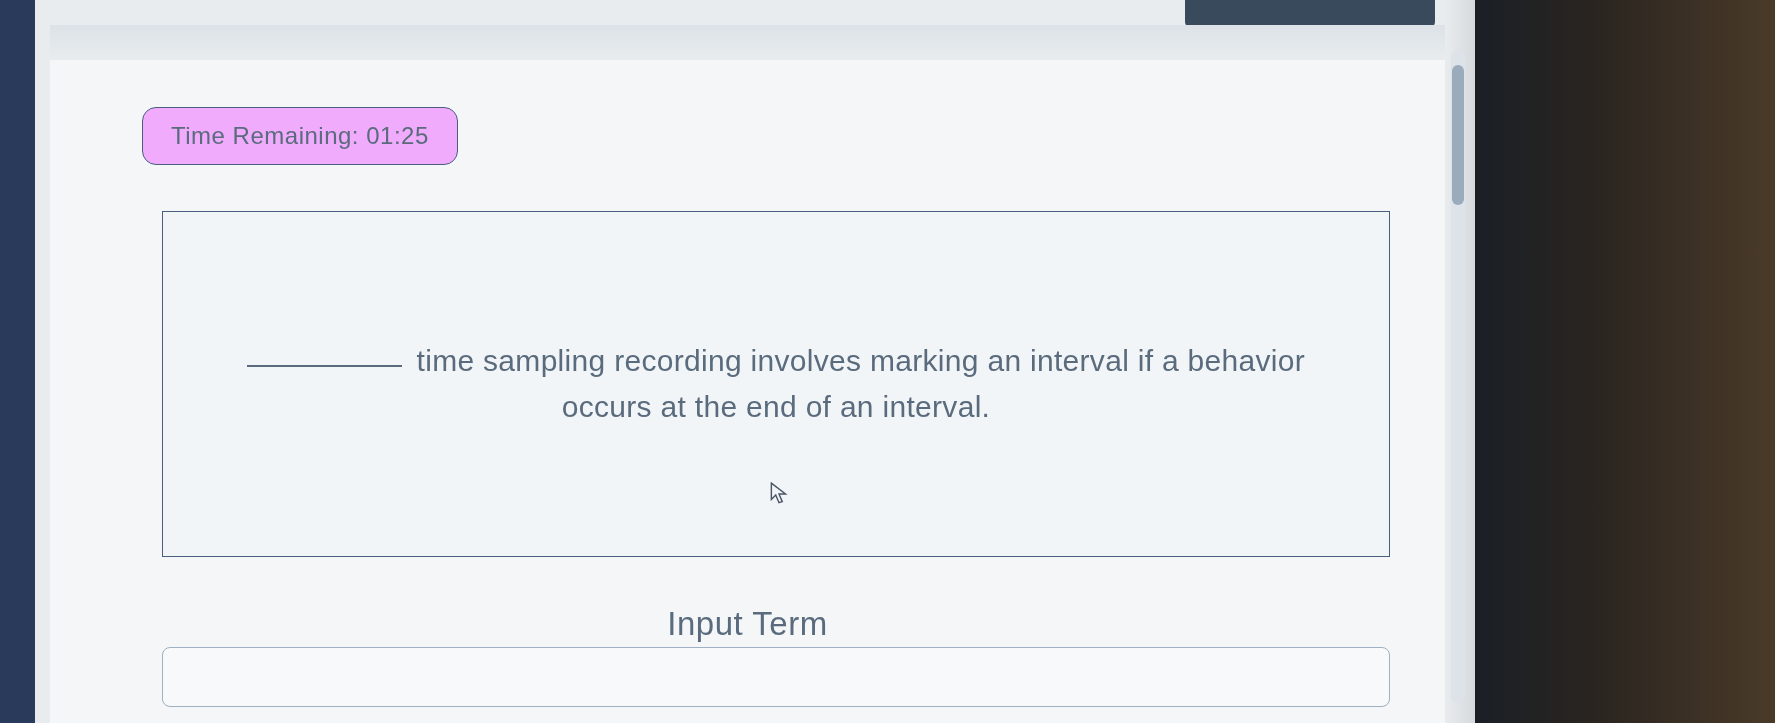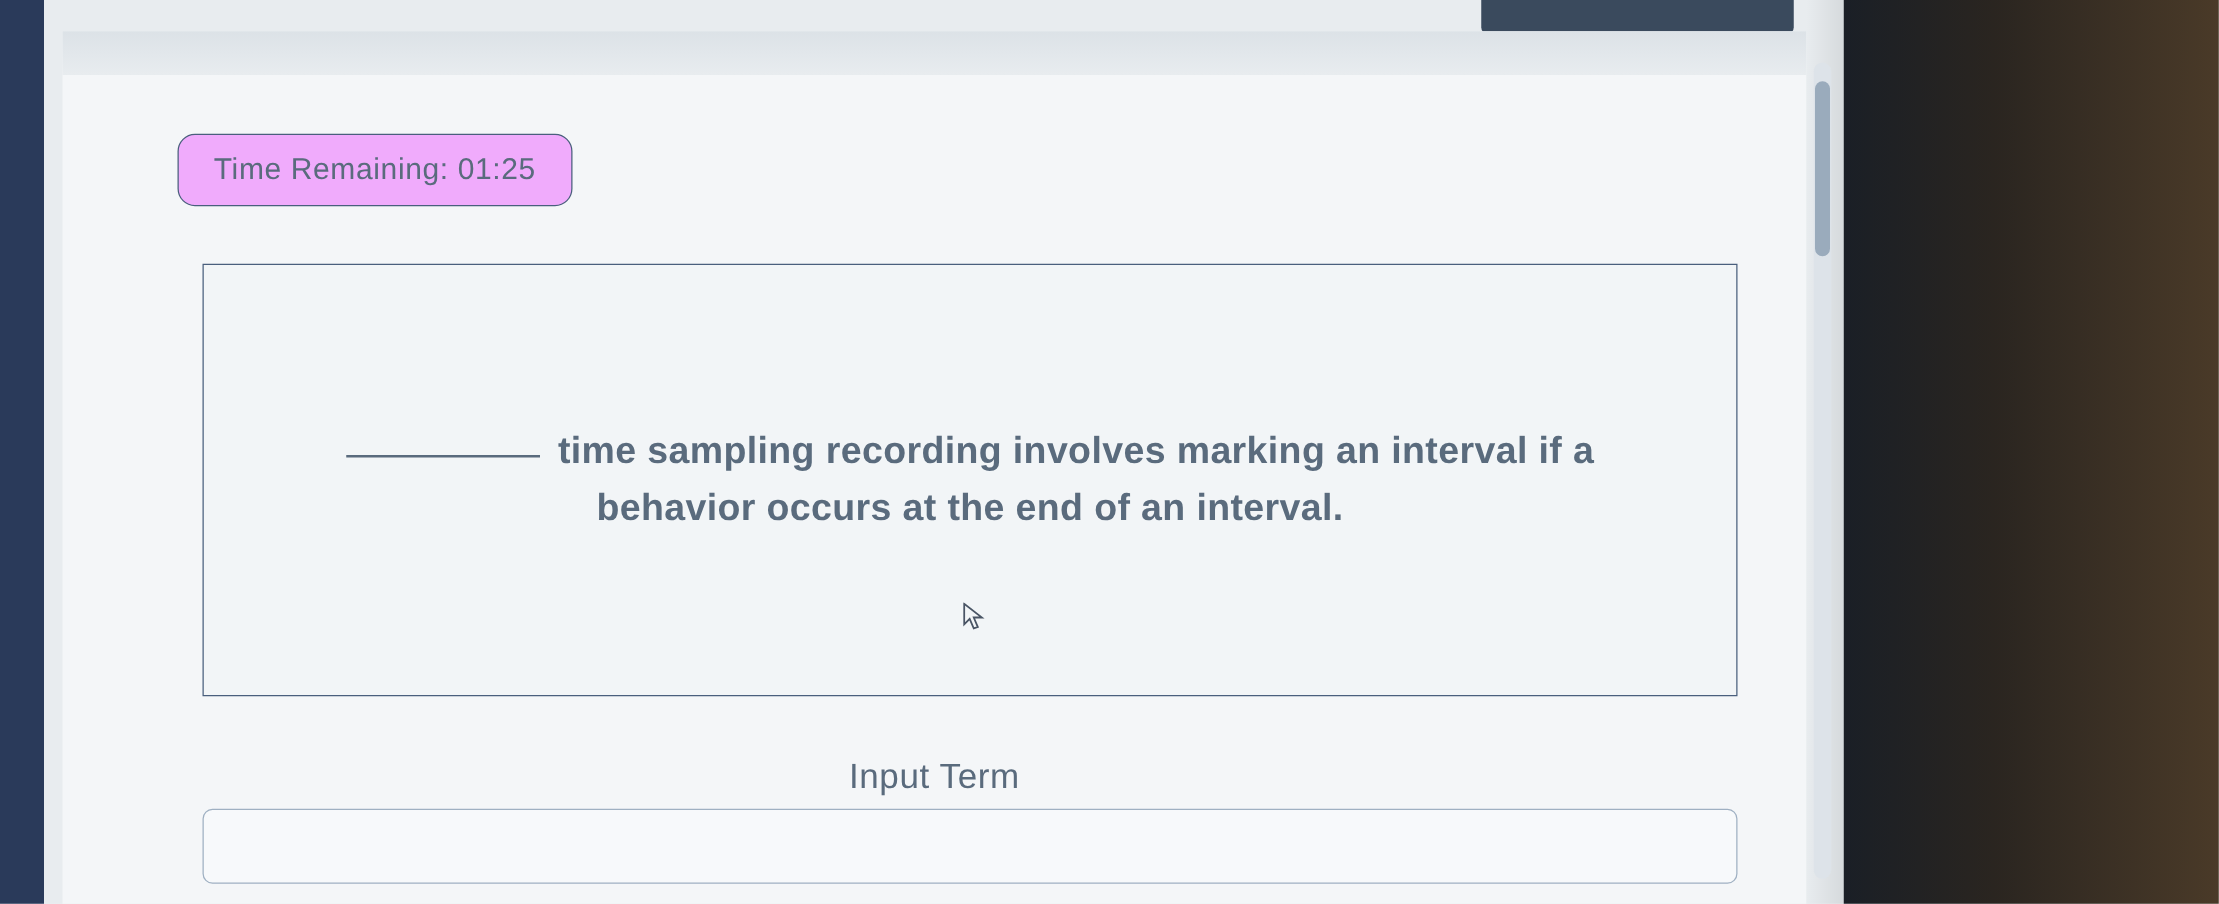"time sampling recording involves marking" .question-text { font-weight: 700 -> 400 }
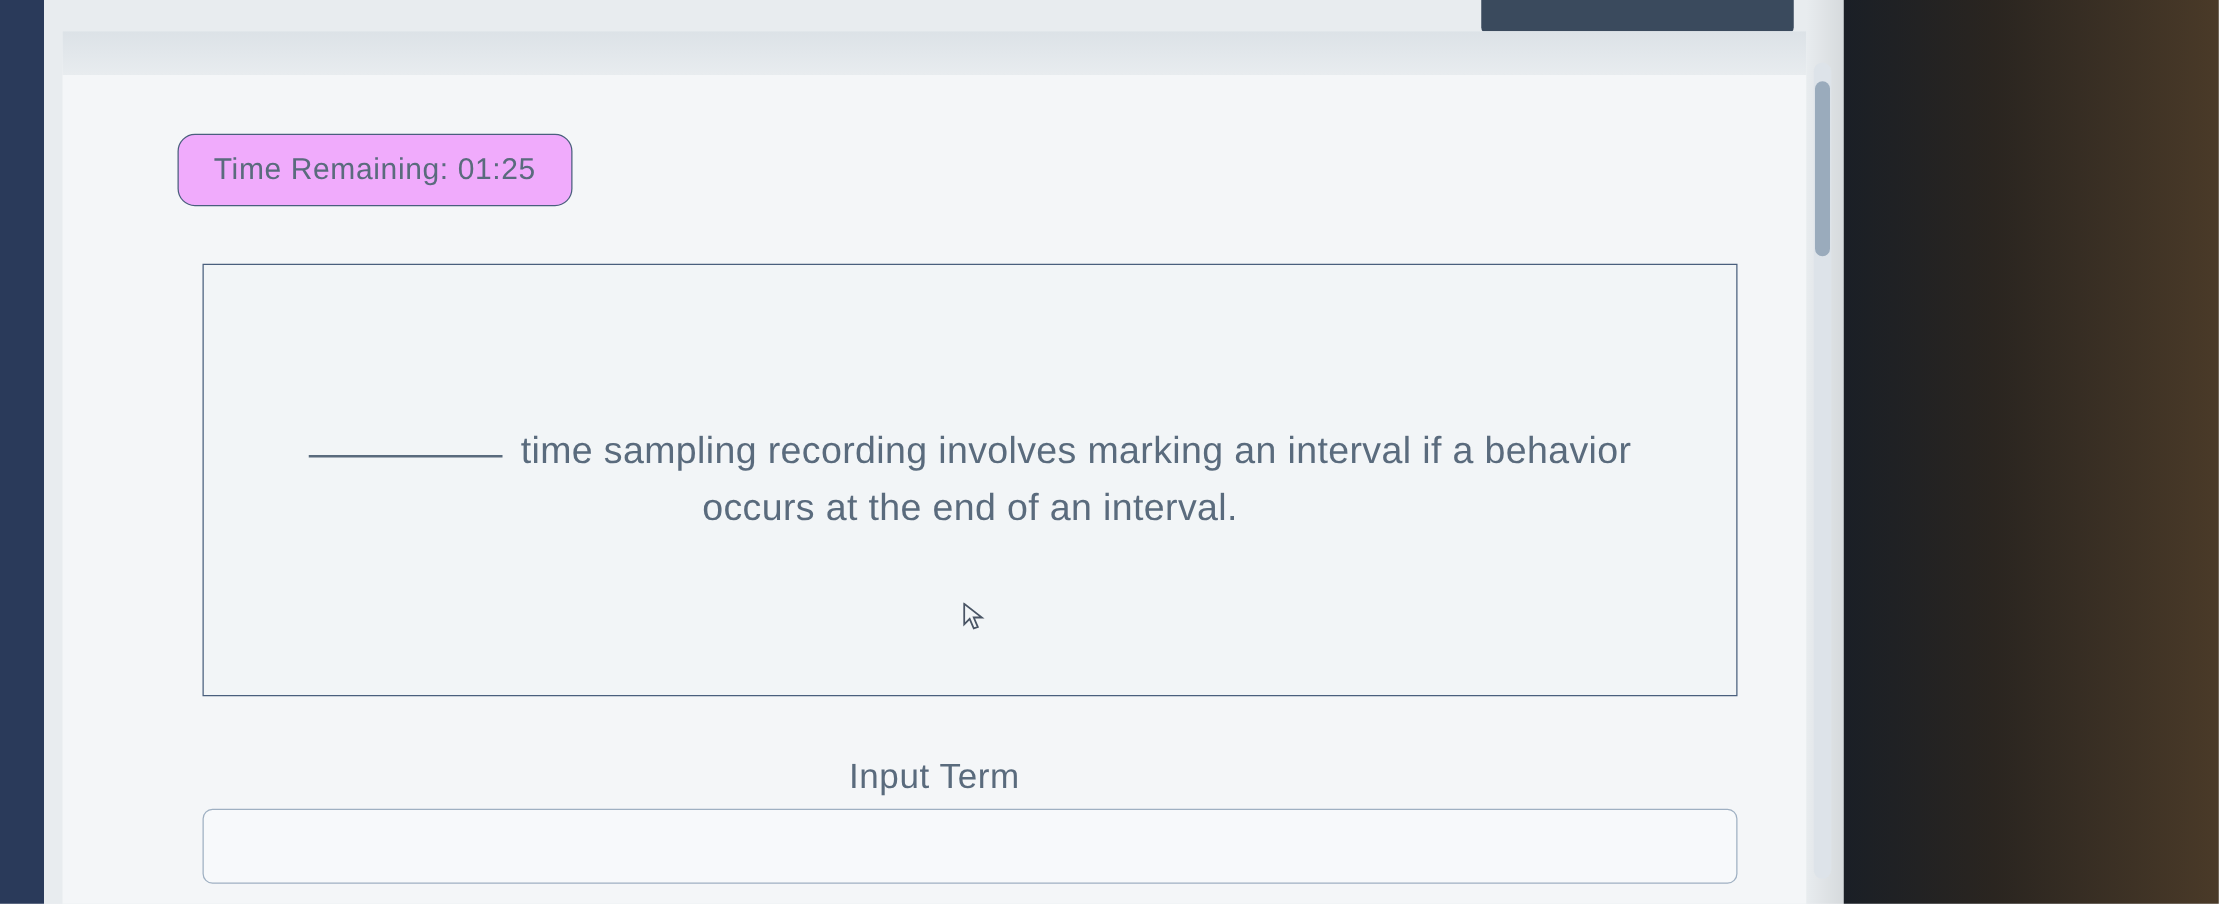"Input Term" .input-label { font-size: 28px -> 33px }
